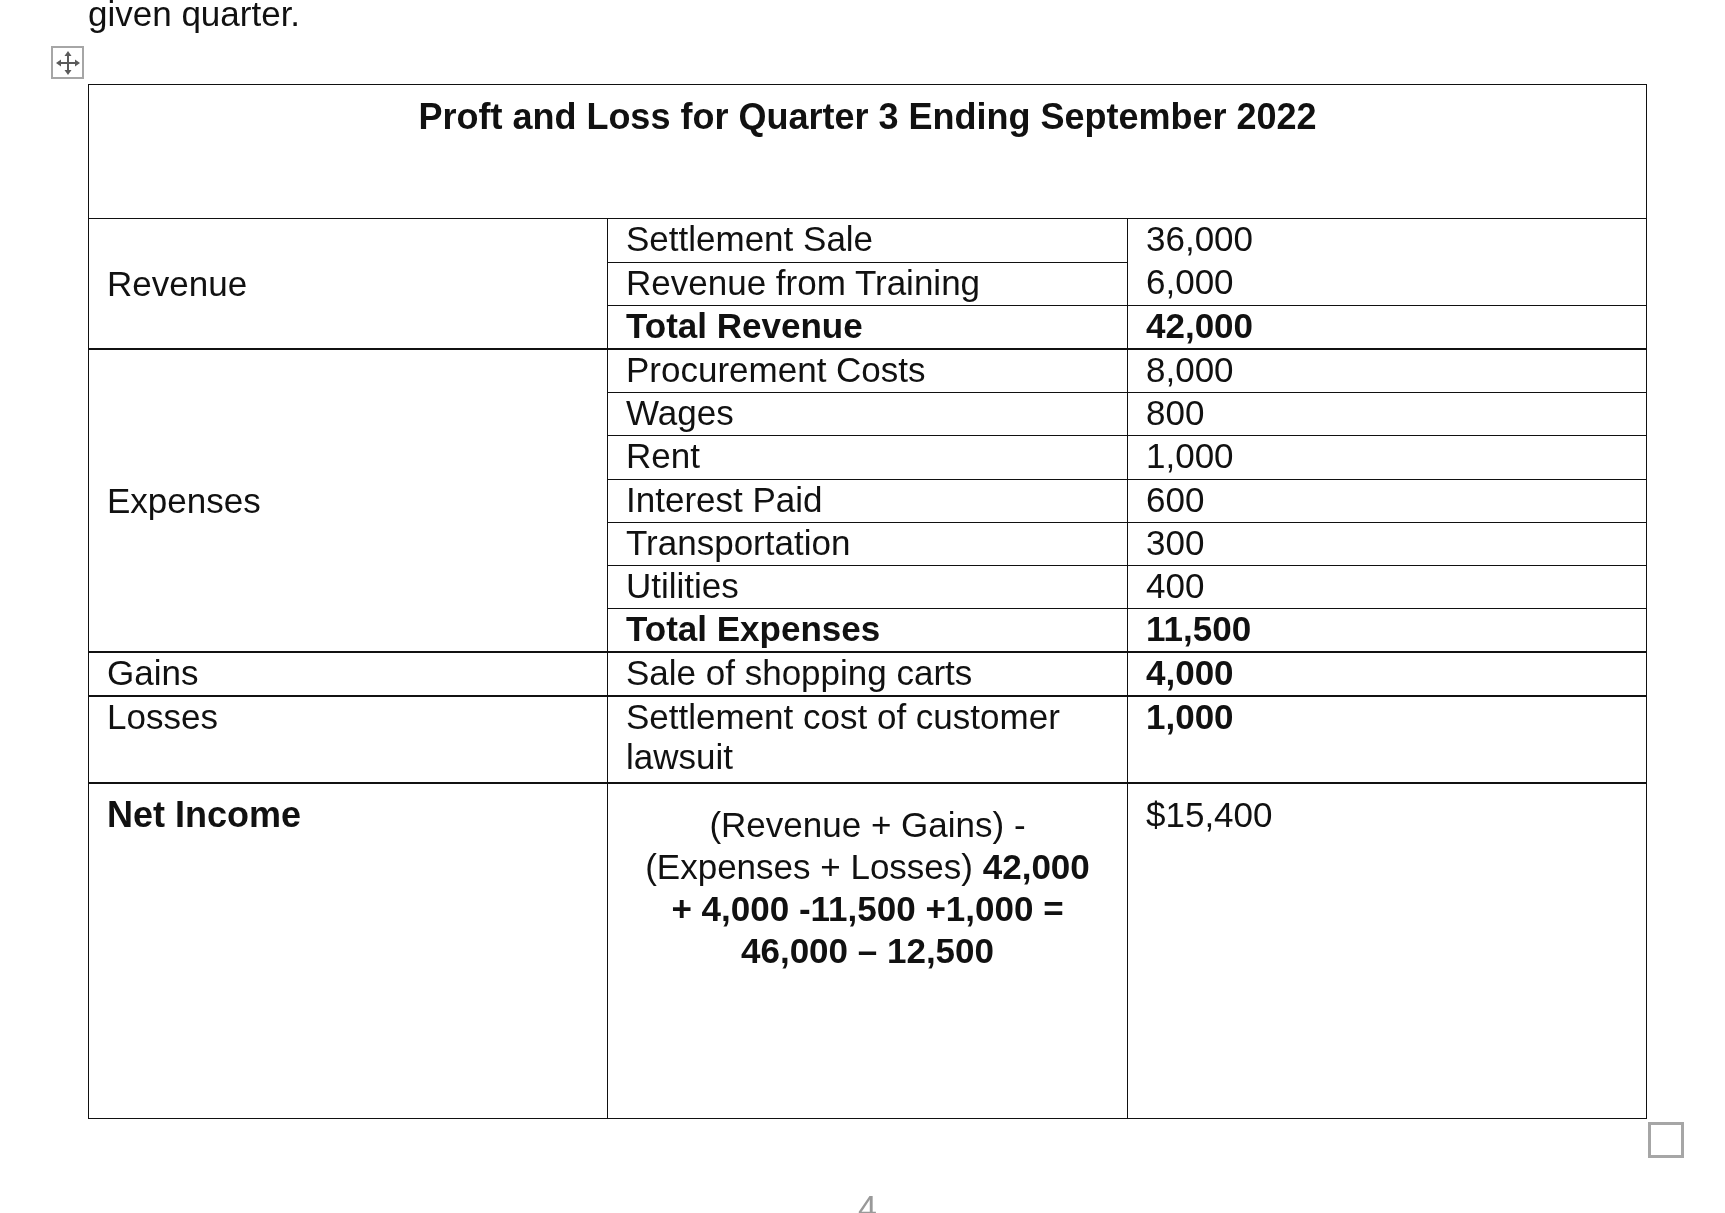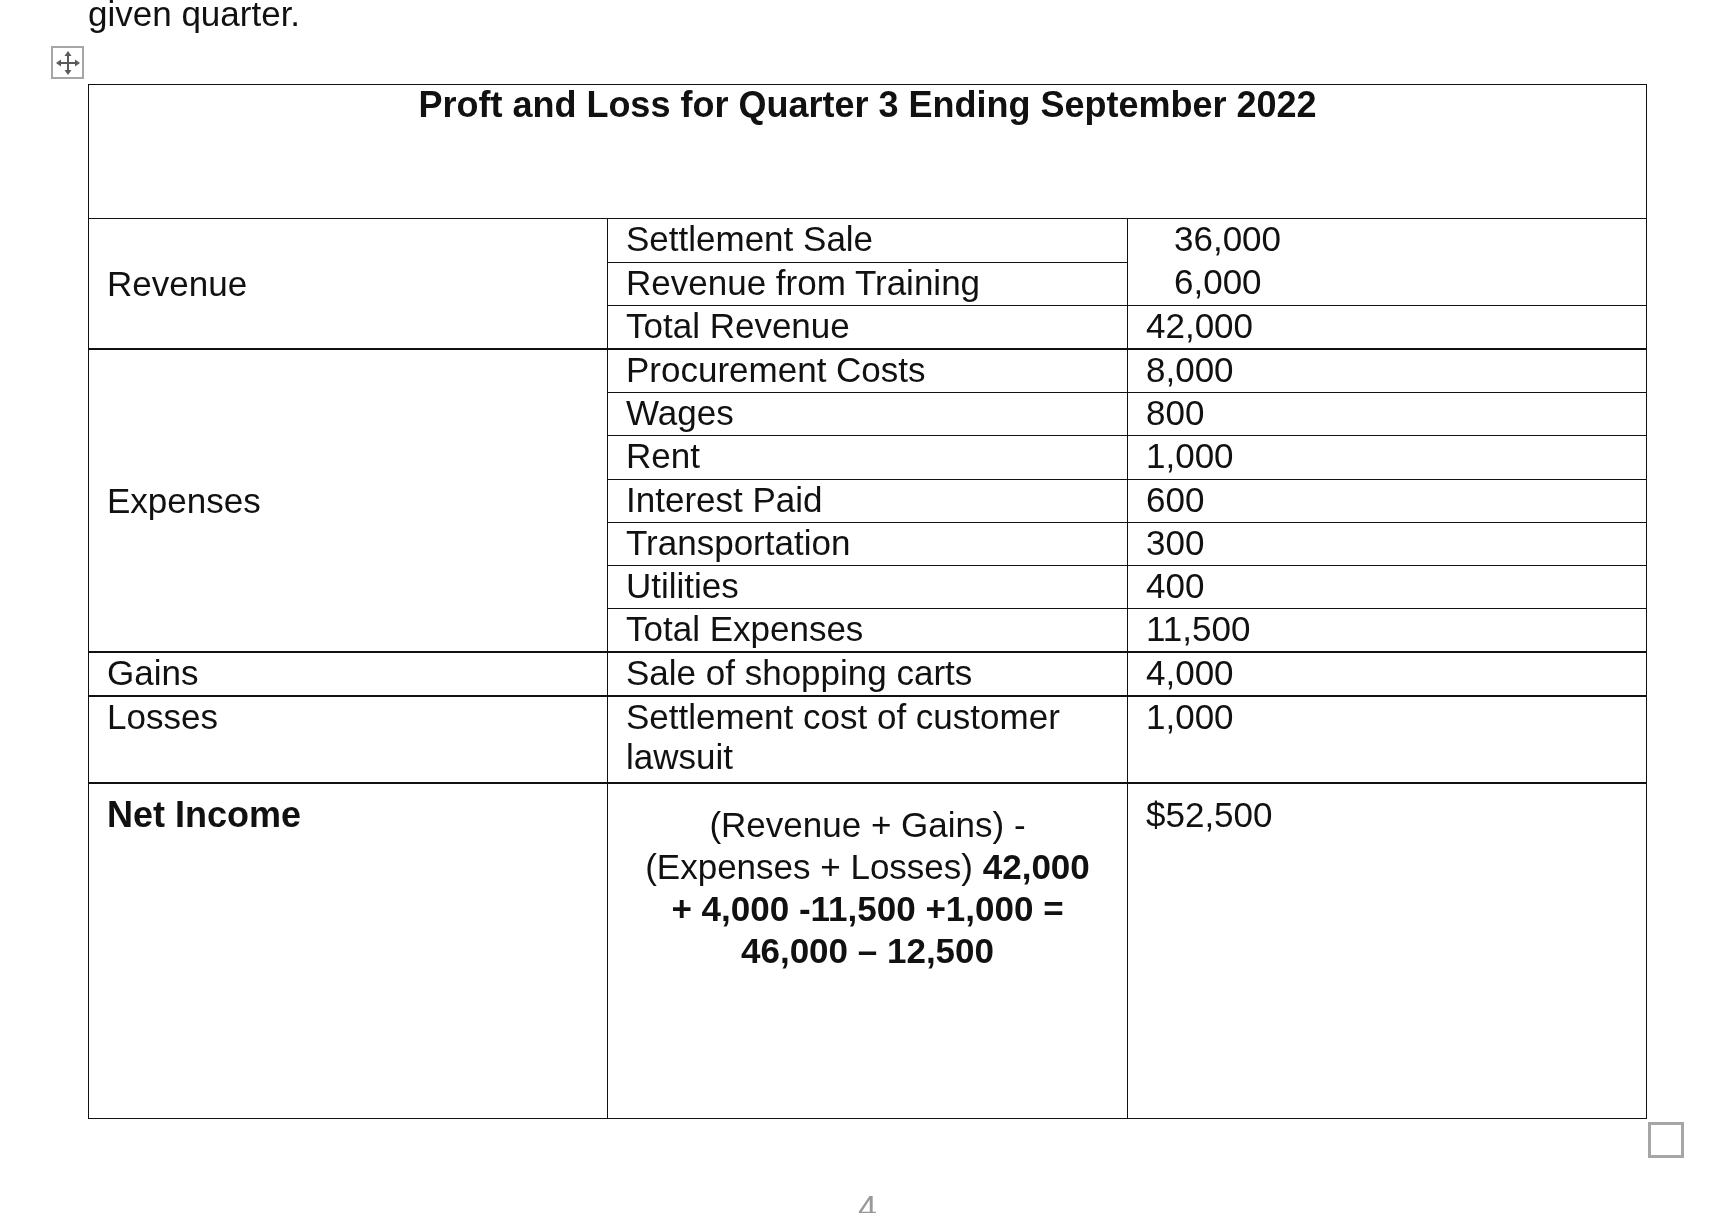"Proft and Loss for Quarter" .title-cell { padding: 0 !important -> 12px !important }
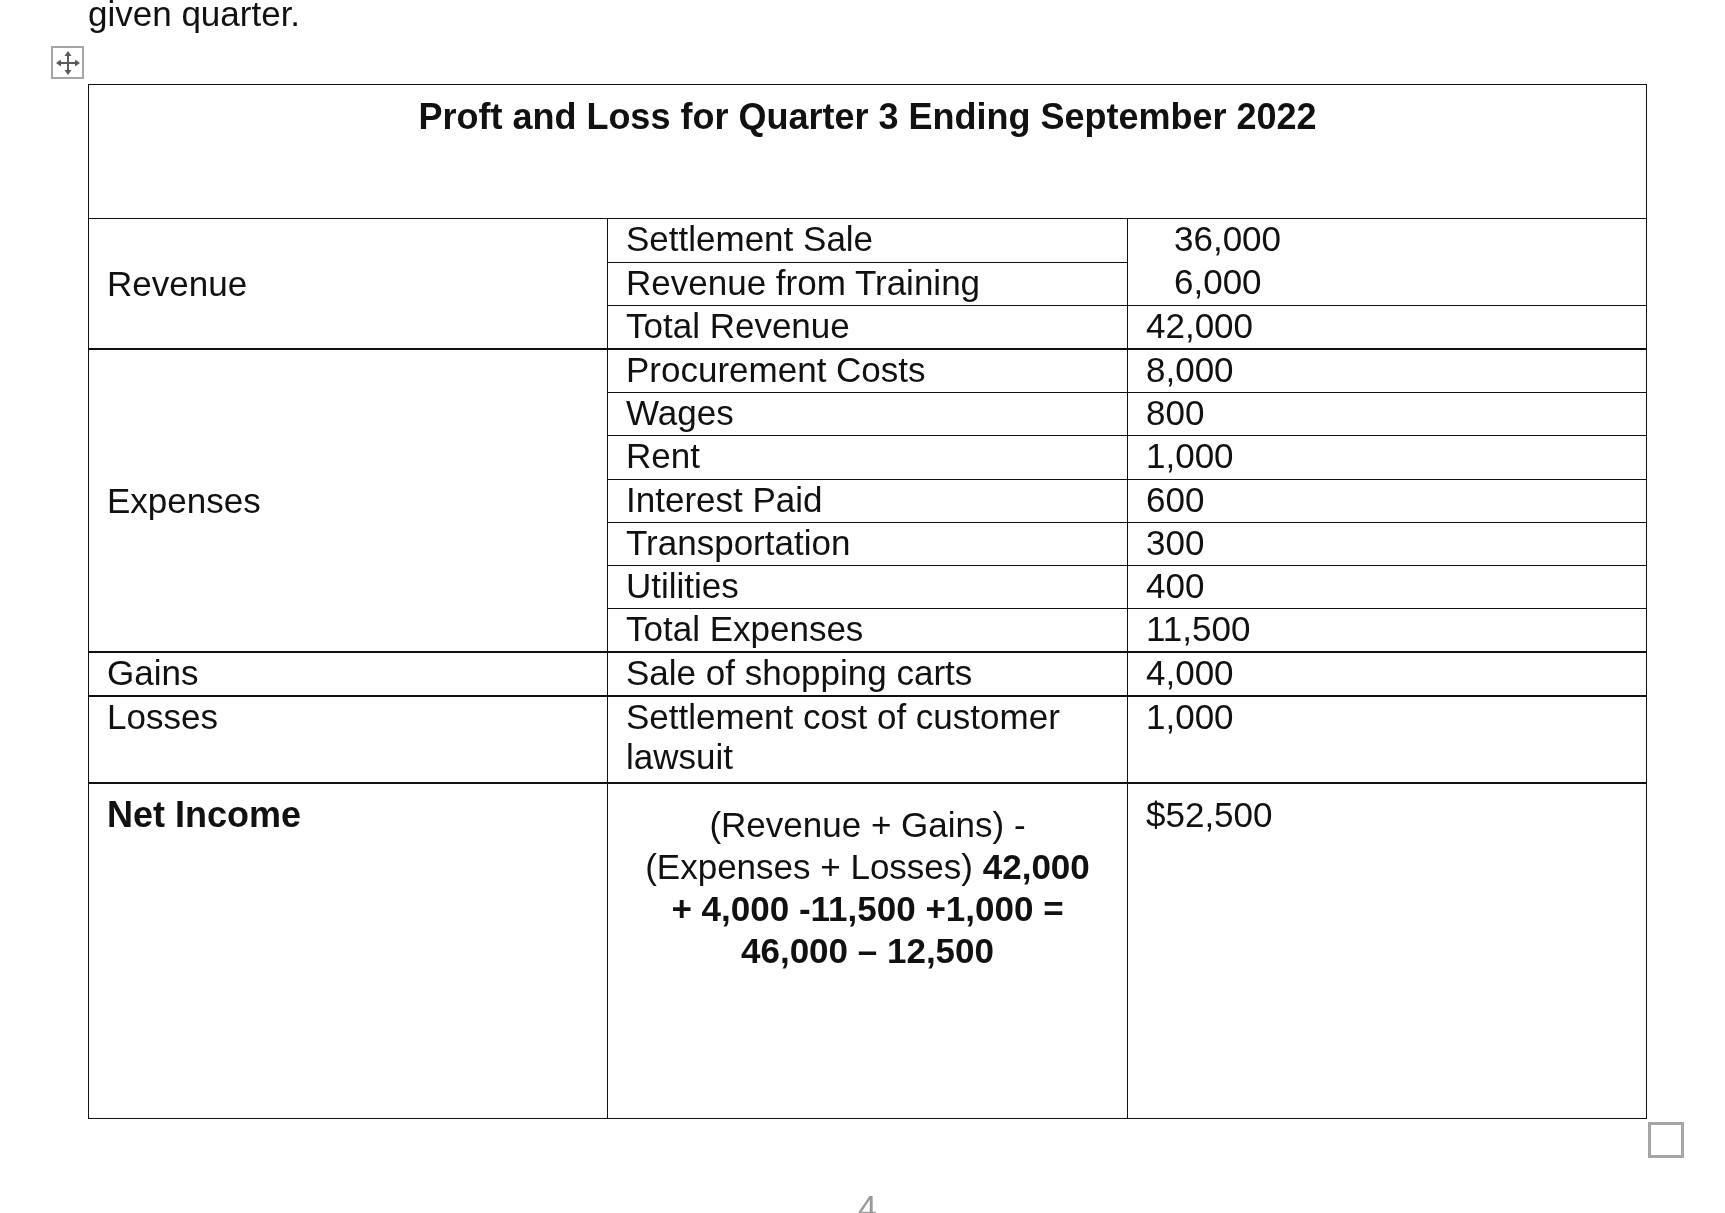"36,000" .merged-vals span { margin-left: 28px -> none }
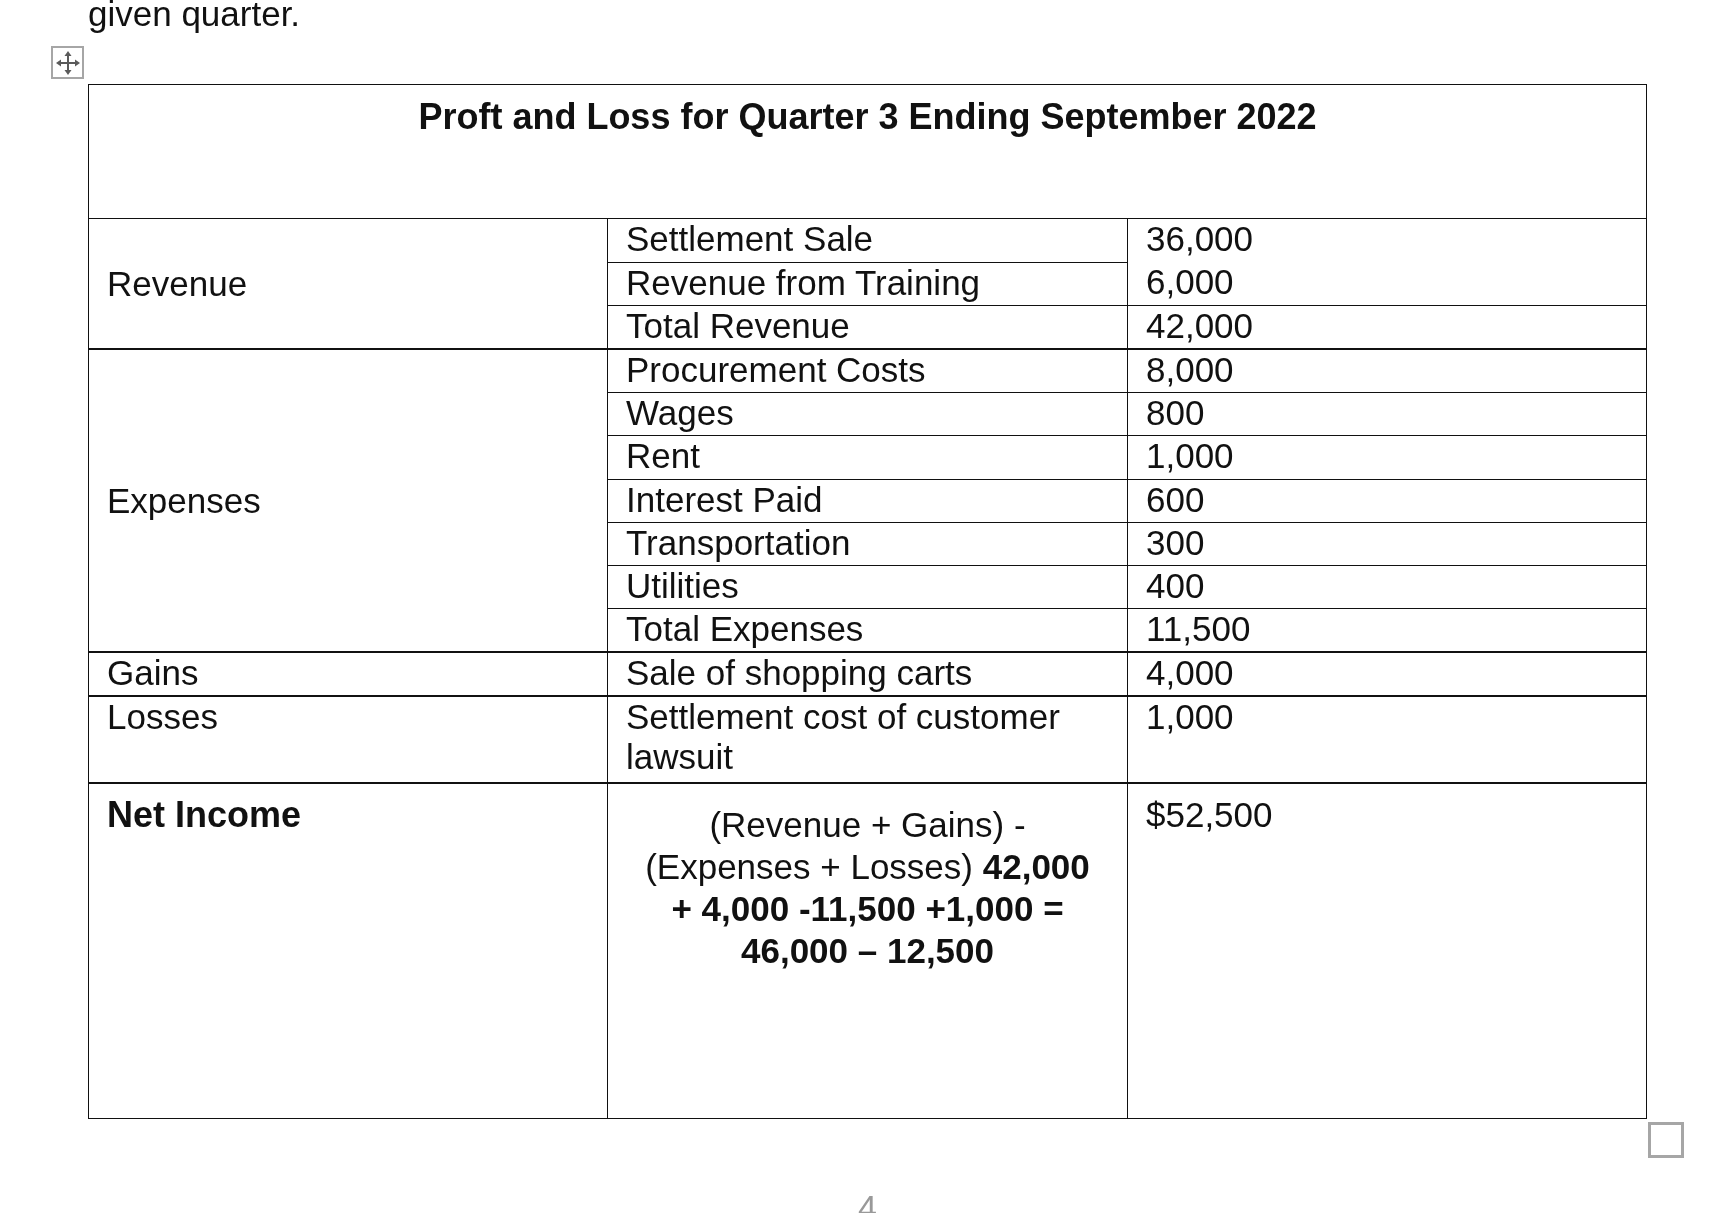"Total Revenue" .bold { font-weight: normal -> bold }
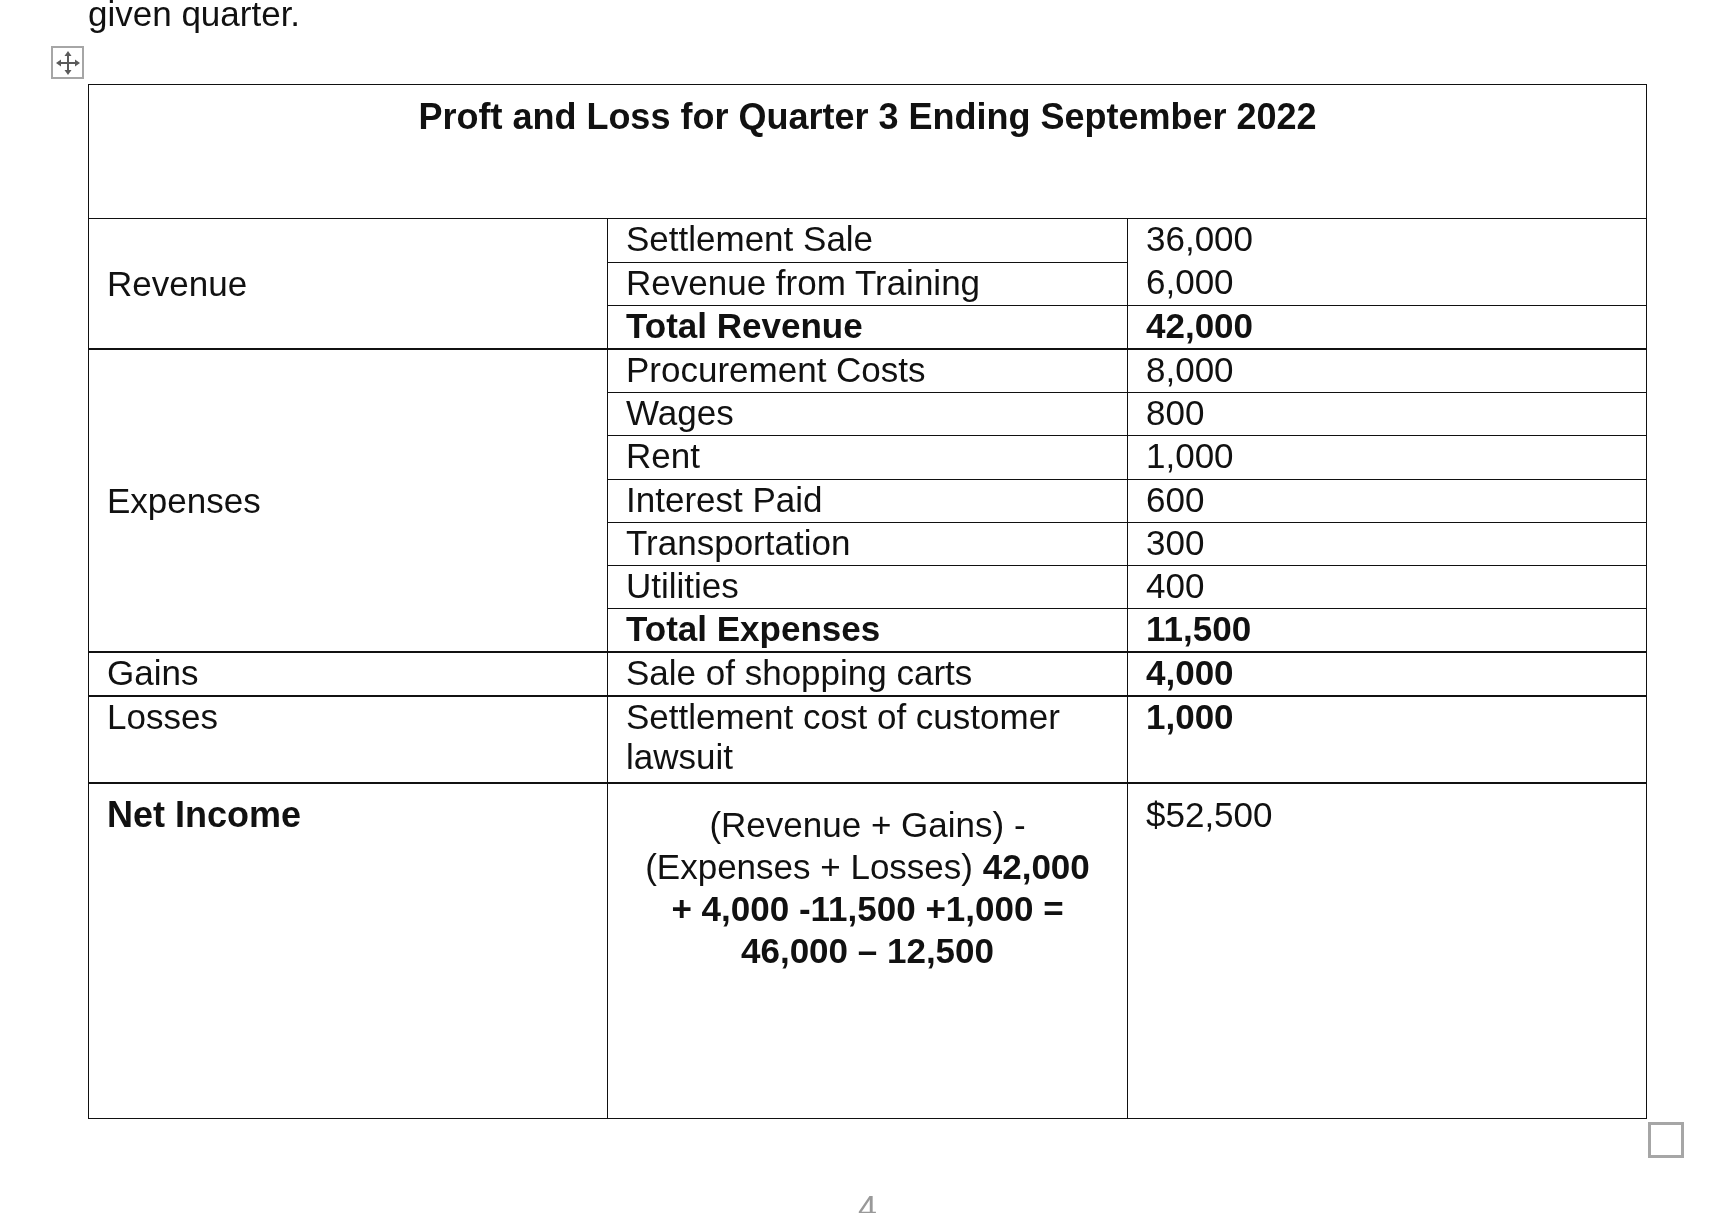"$52,500" span { text: $52,500 -> $15,400 }
